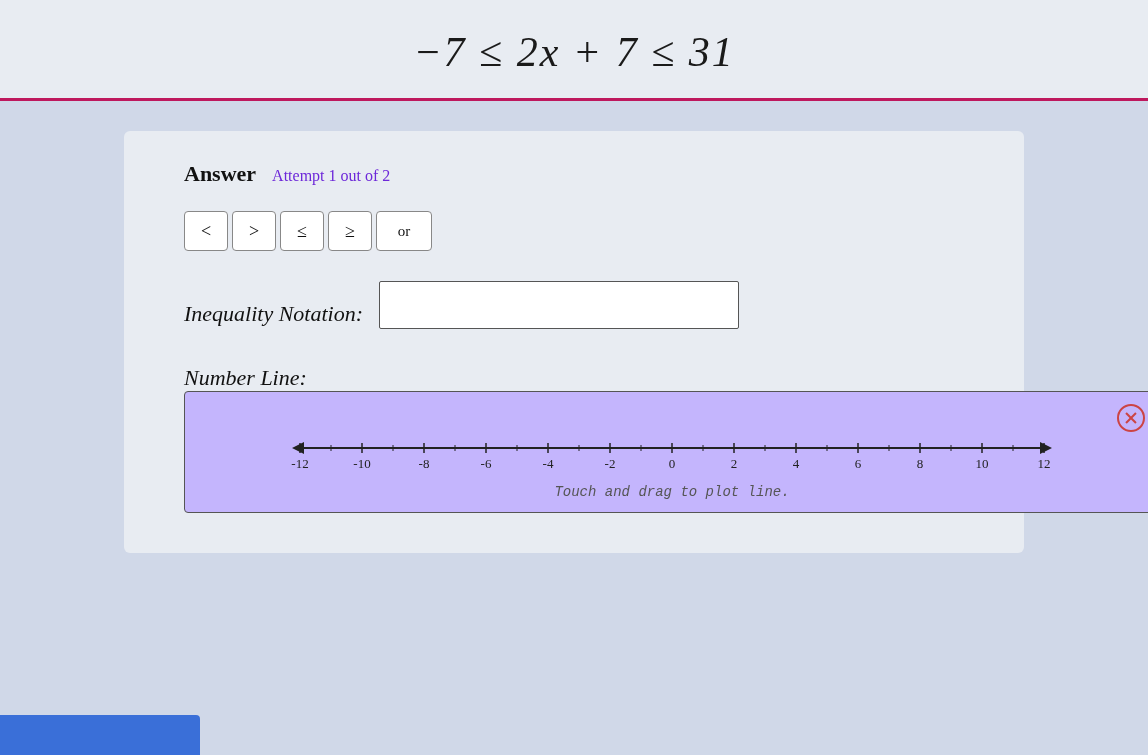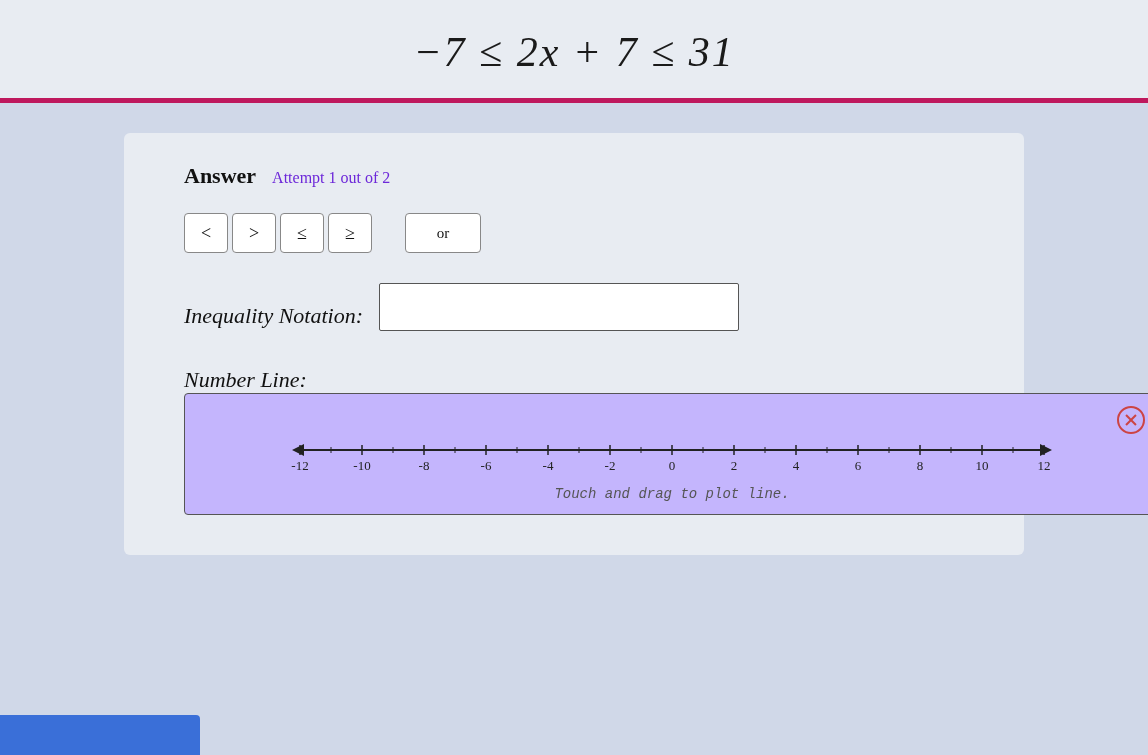"−7 ≤ 2x + 7" .top-banner { border-bottom: 5px solid #be185d -> 3px solid #be185d }
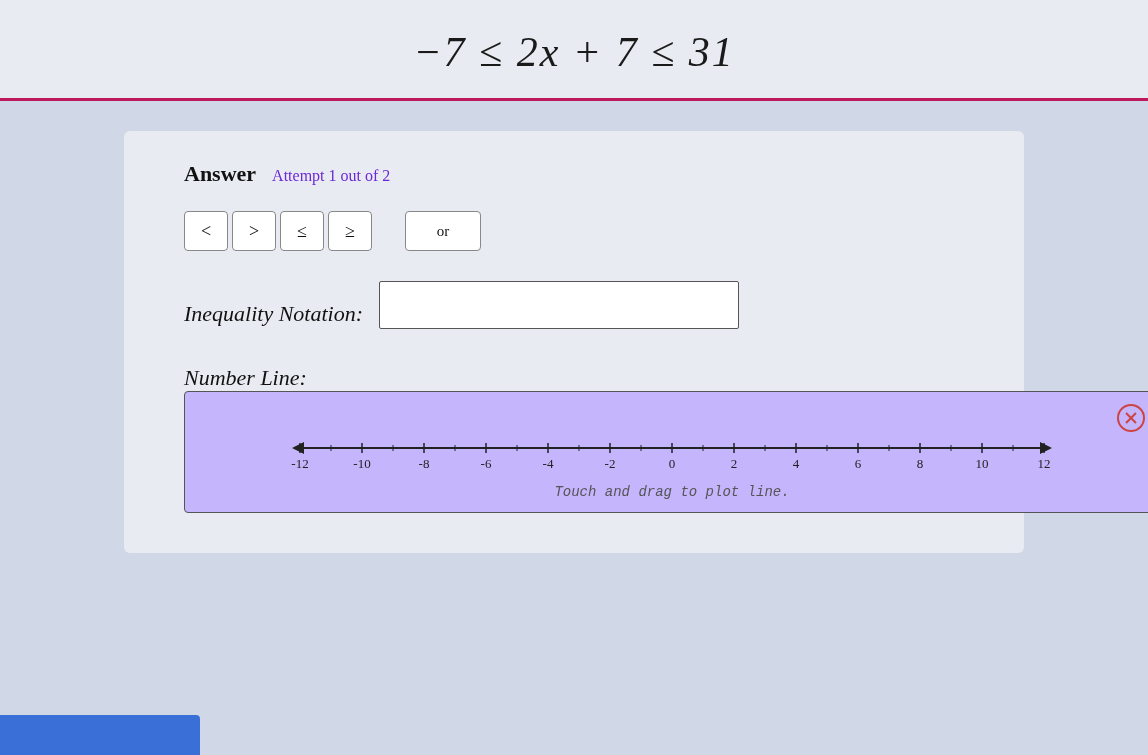"or" .sym-btn.or-btn { margin-left: 29px -> none; width: 76px -> 56px }
